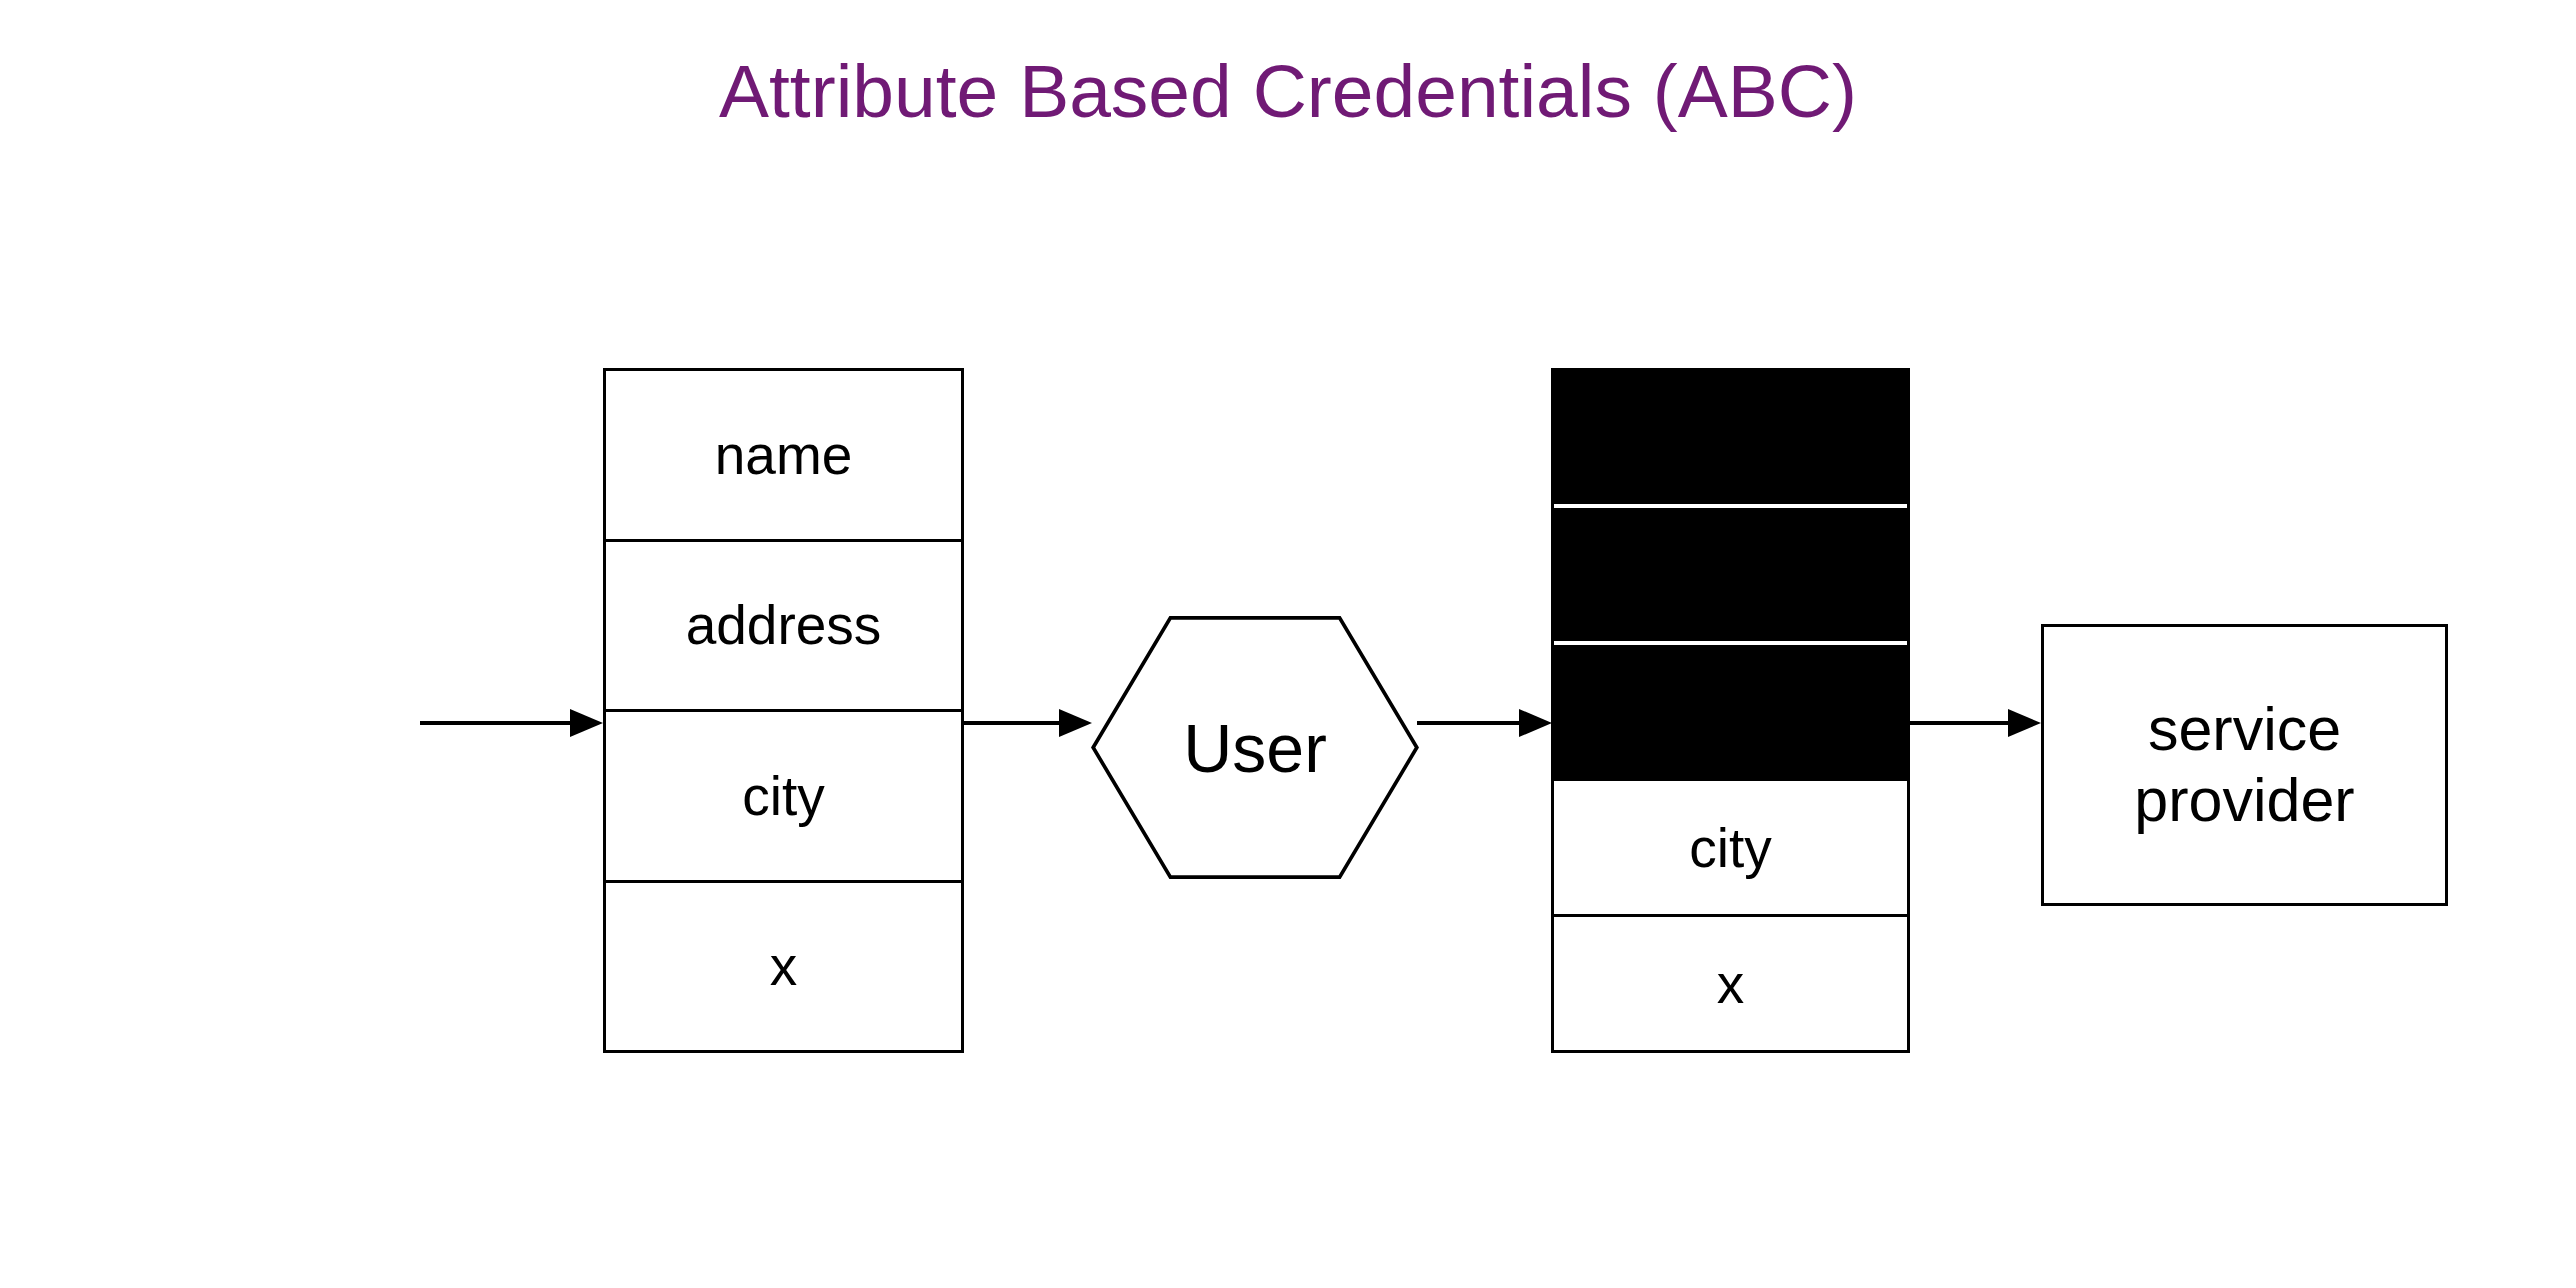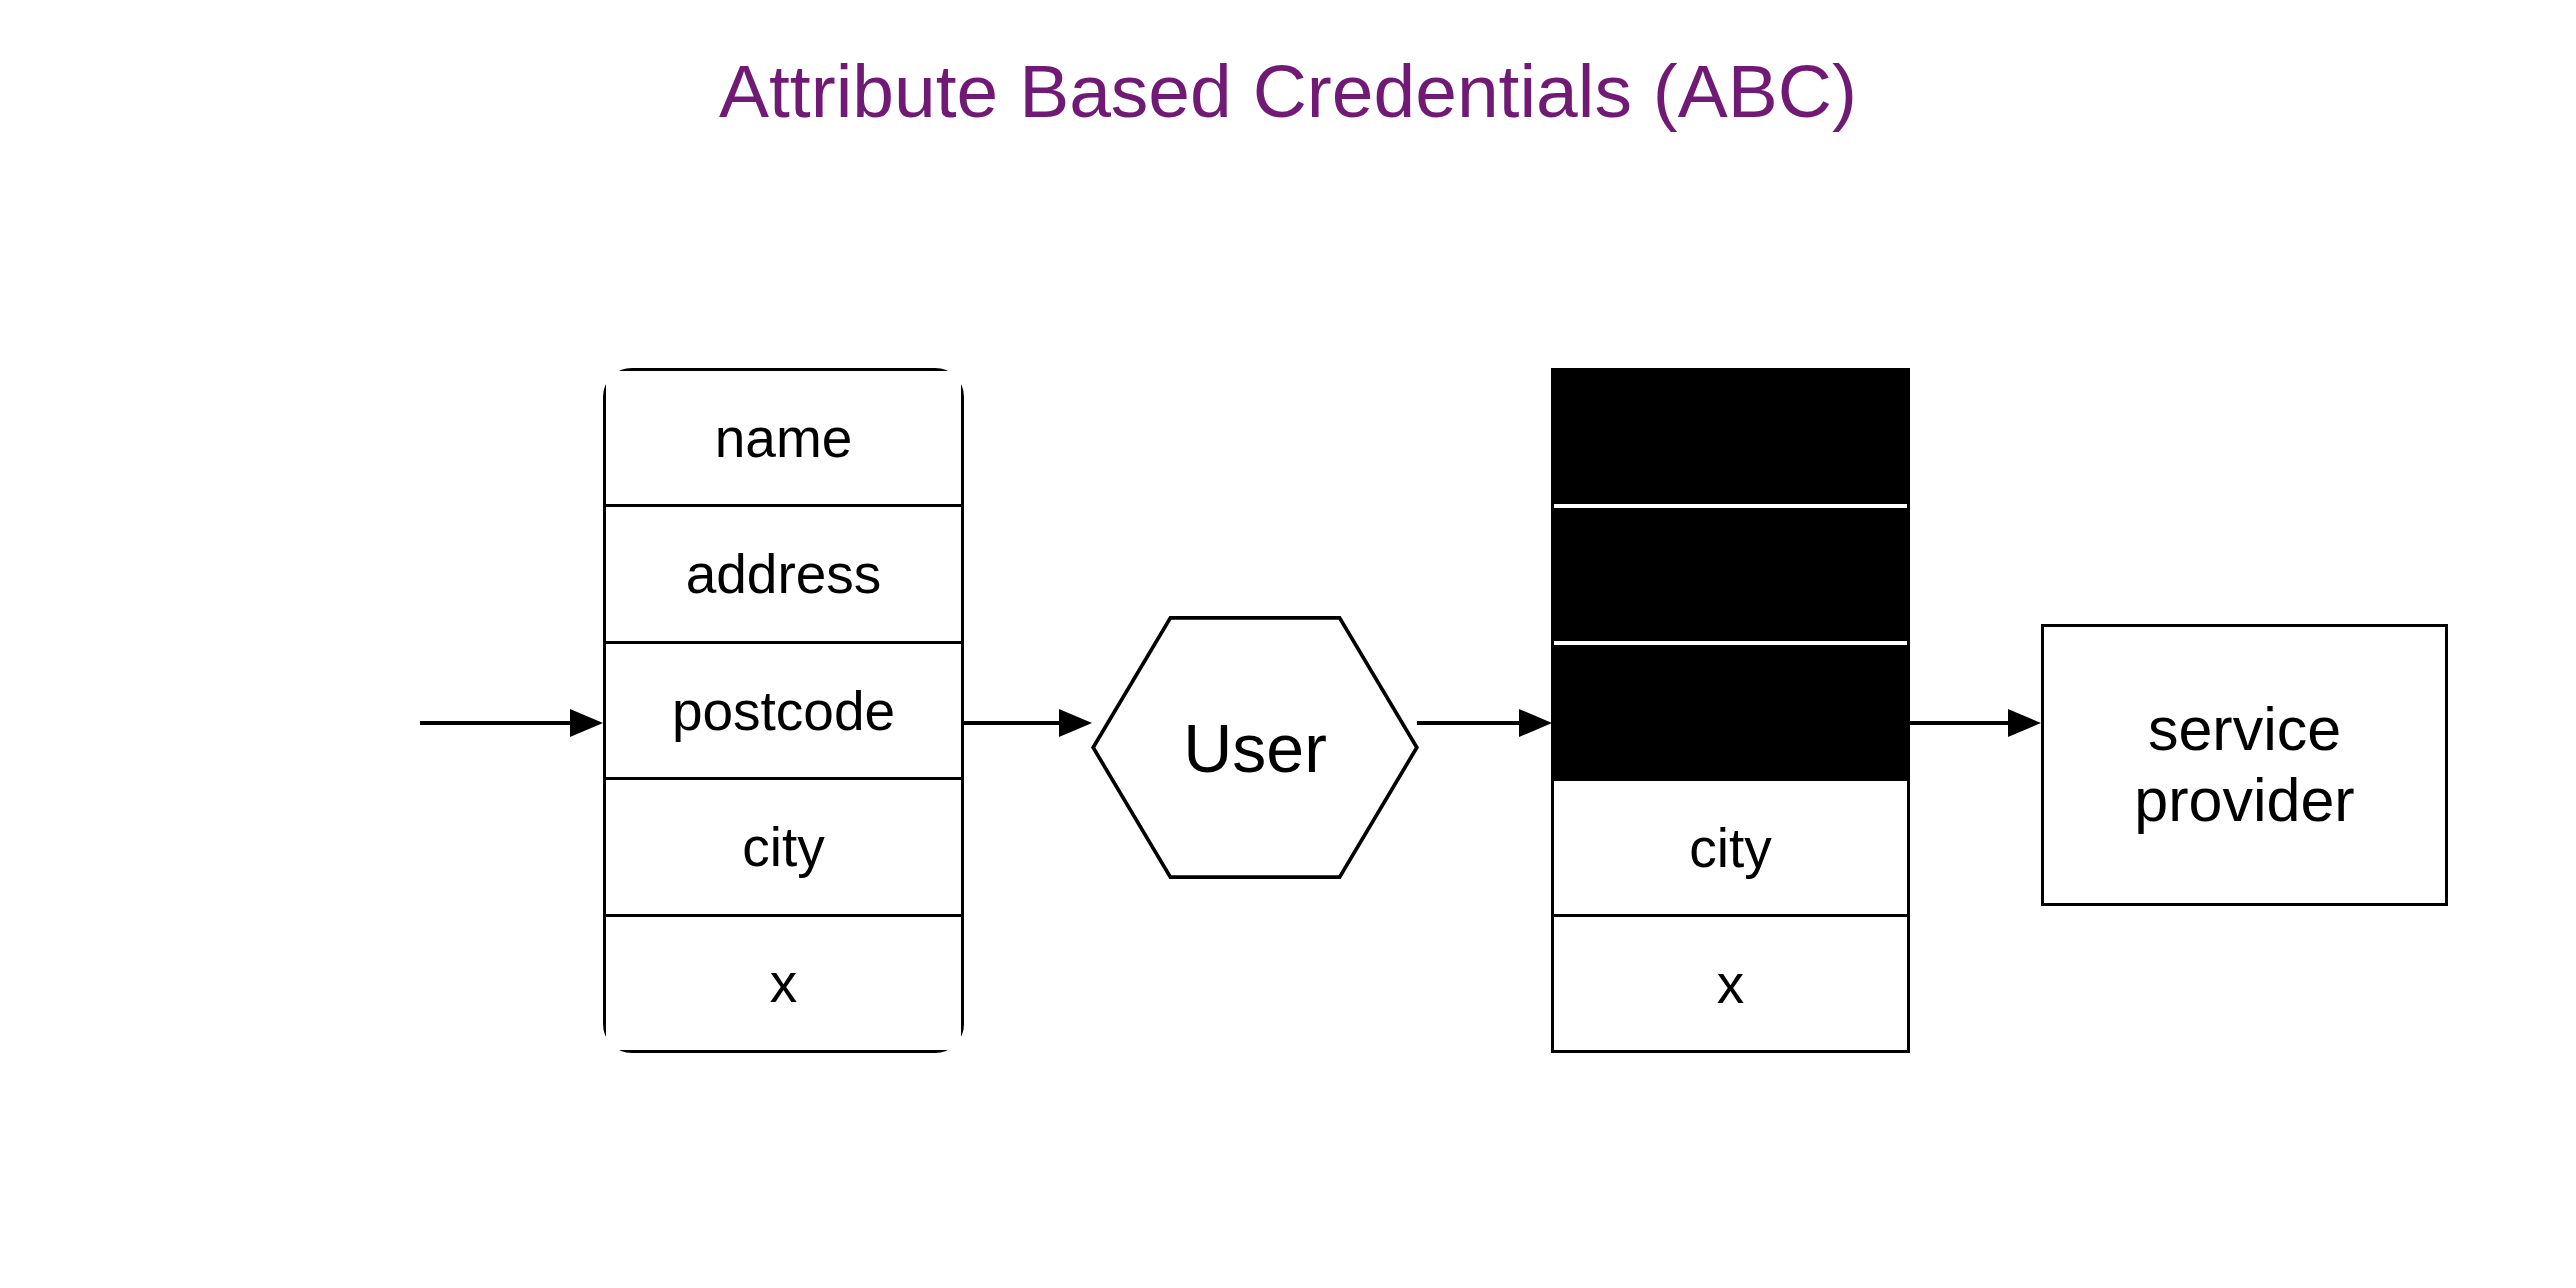"name" .attr-table.issued { border-radius: 29px -> none }
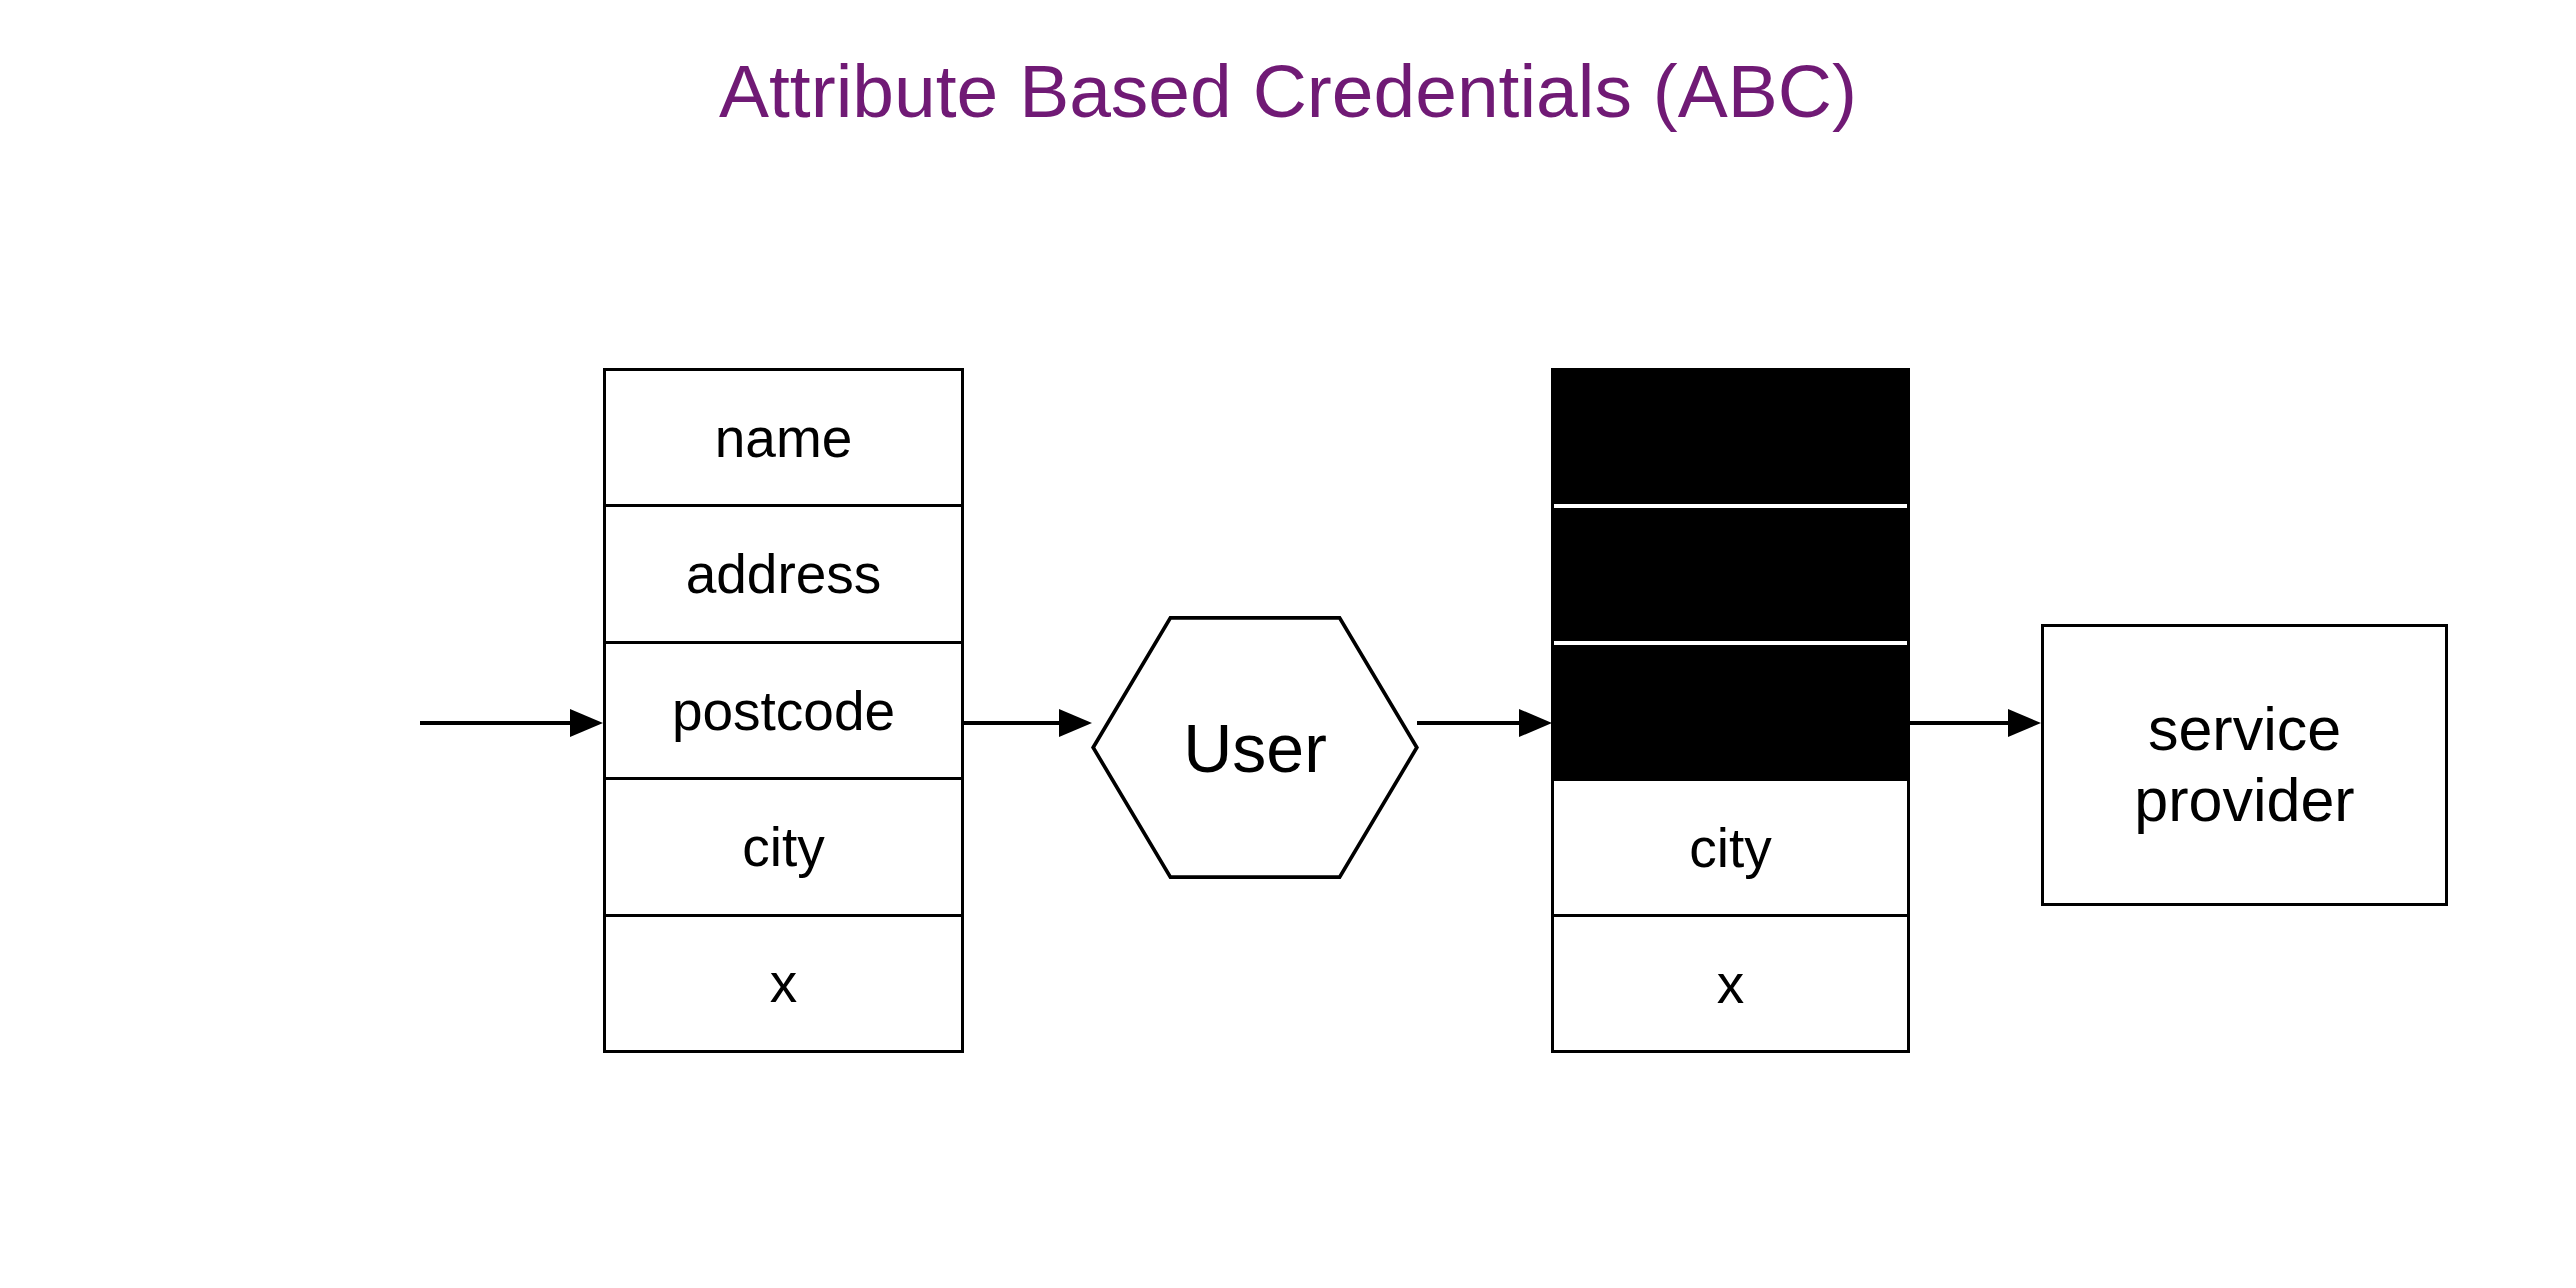"postcode" div.attr-row { html: <div> <span>postcode</span> </div> -> none }
